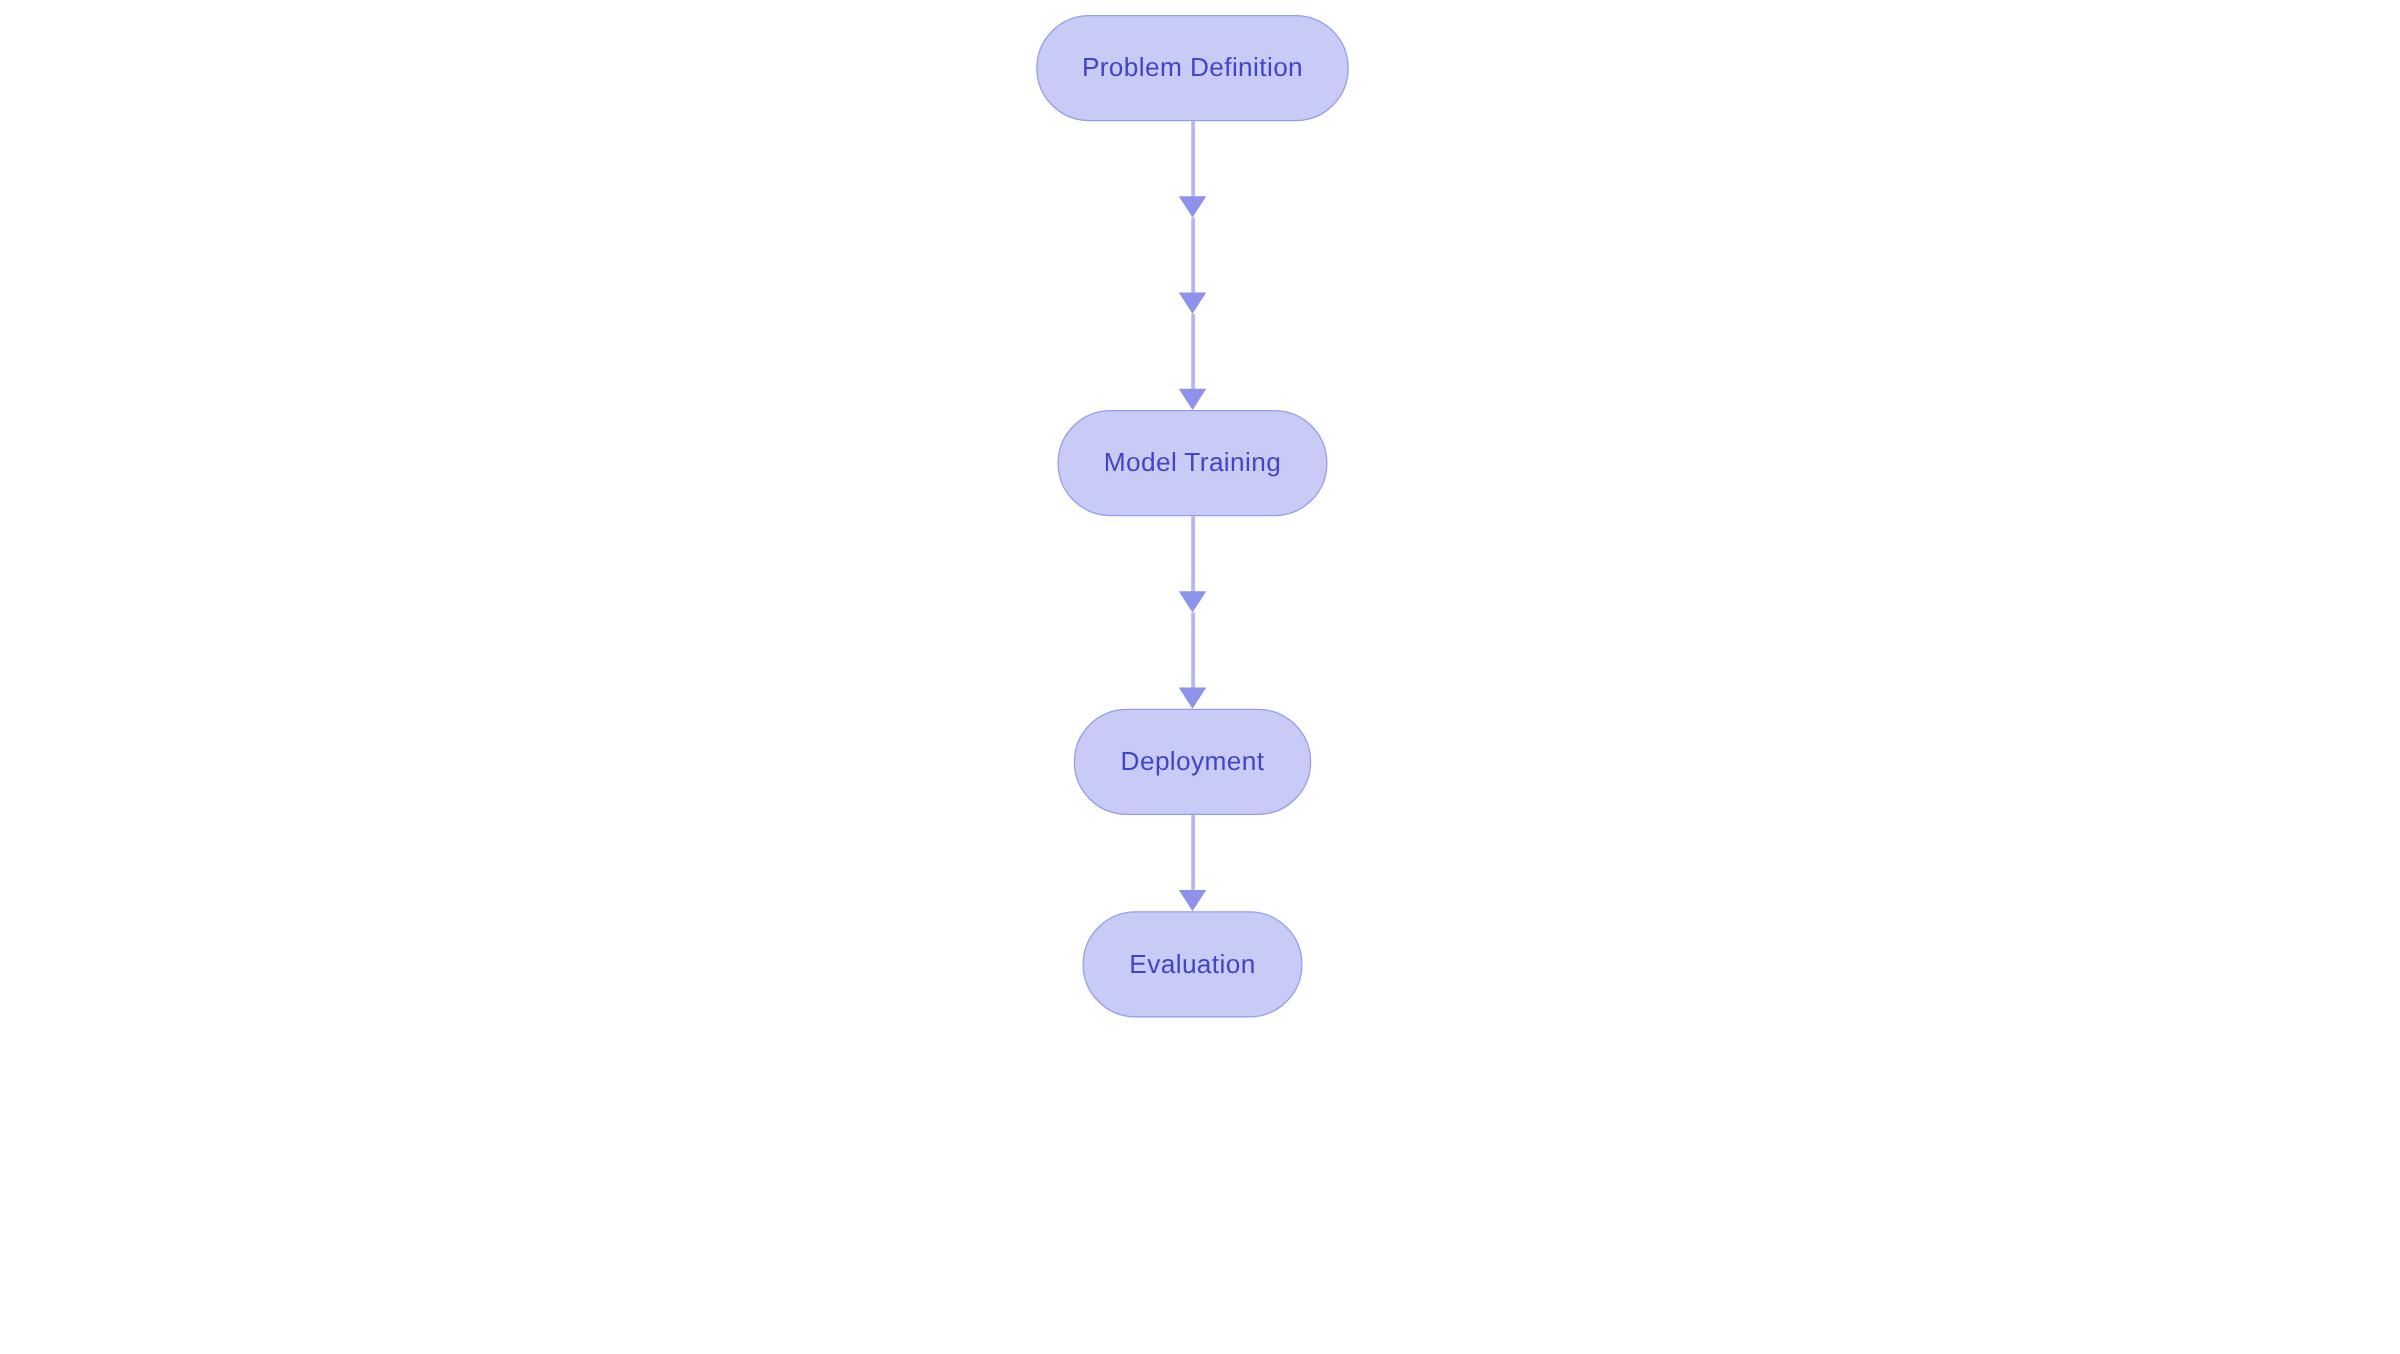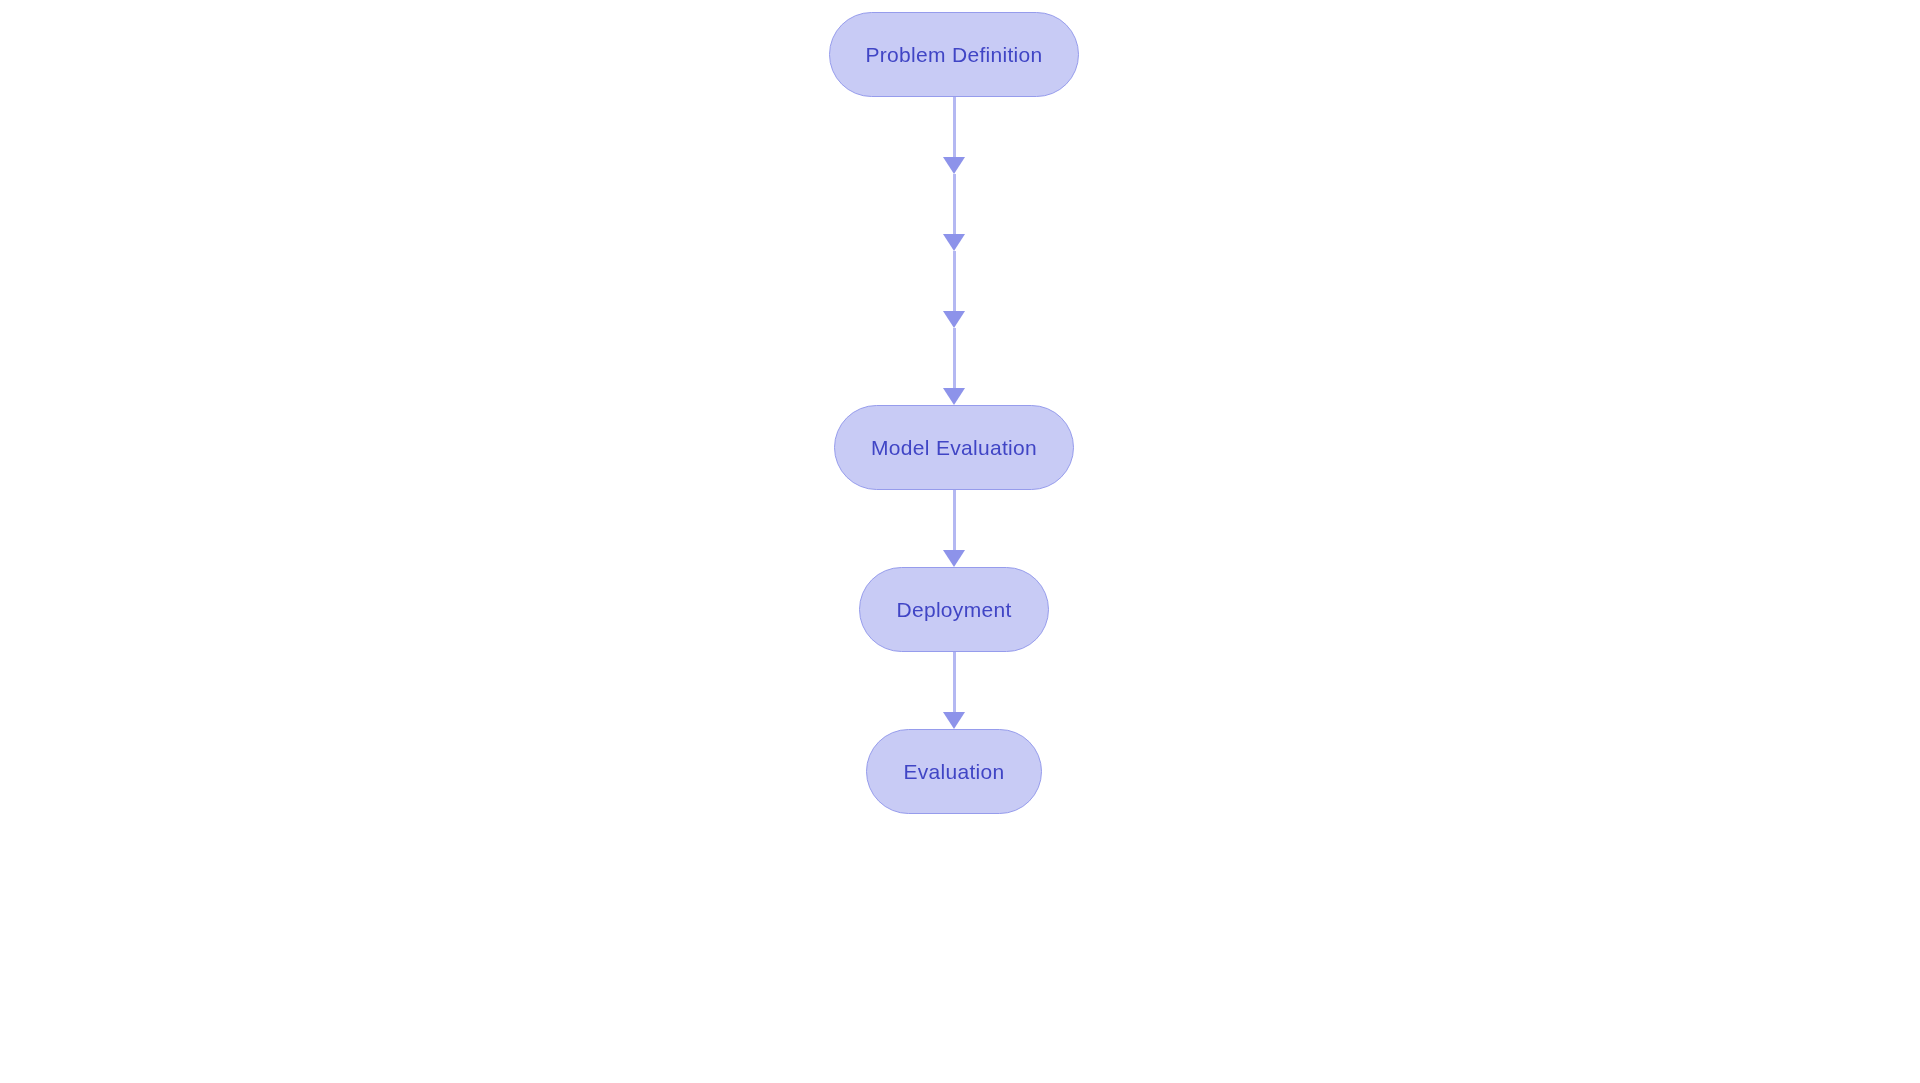"Model Training" div.node { html: none -> <div> <span>Model Training</span> </div> }
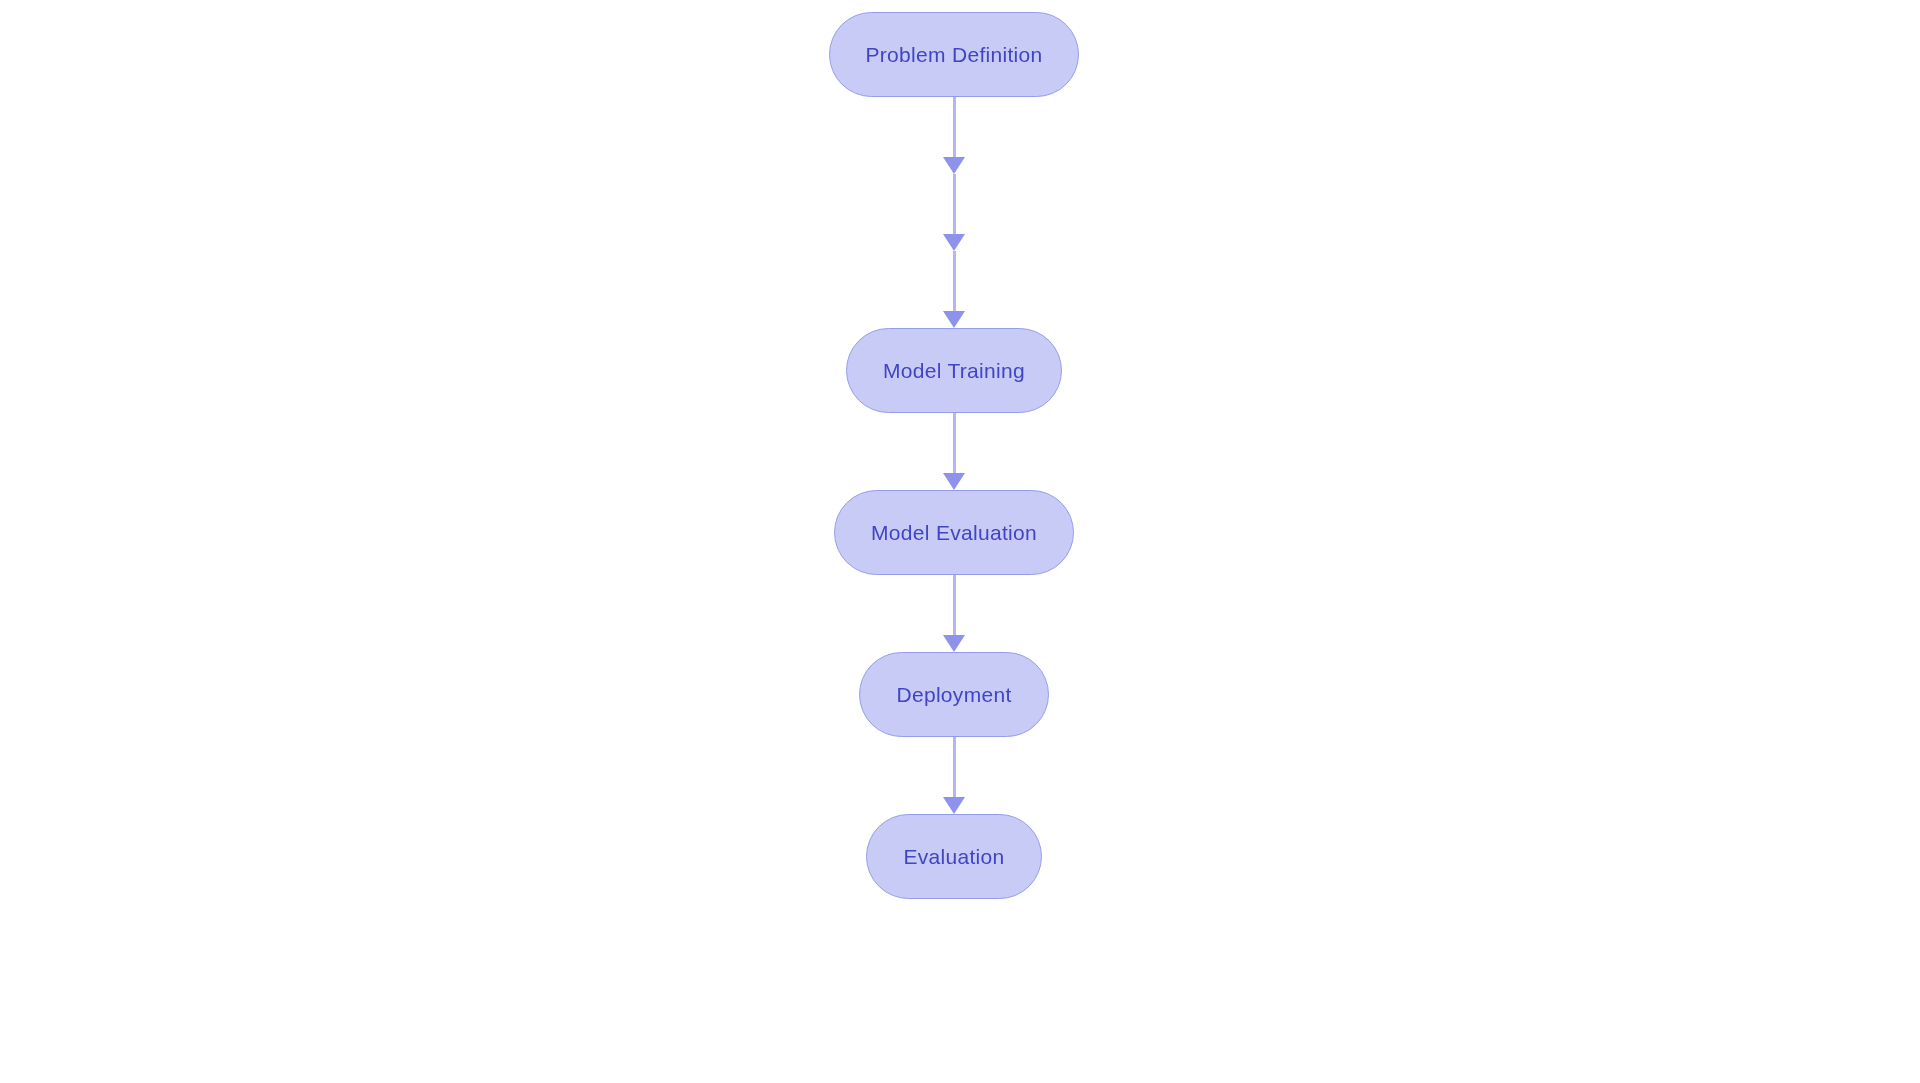"Model Evaluation" div.node { html: <div> <span>Model Evaluation</span> </div> -> none }
